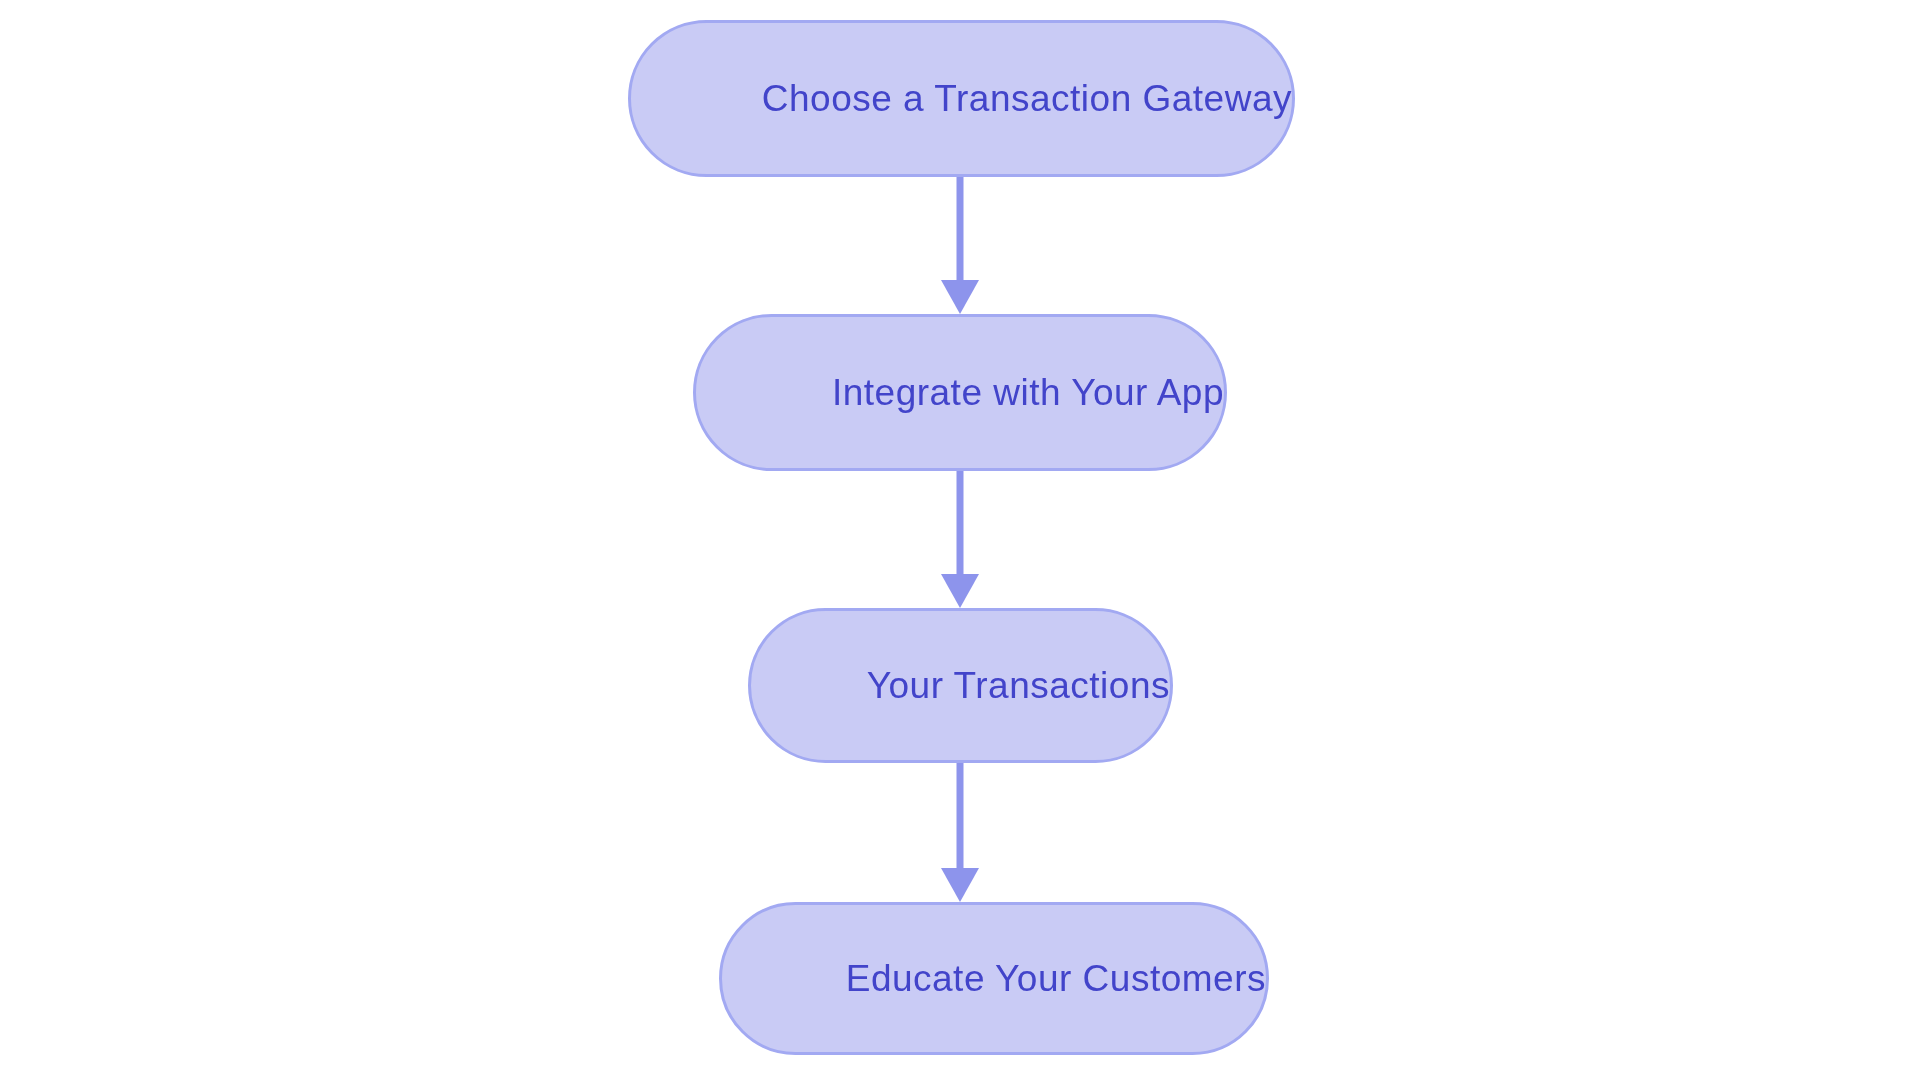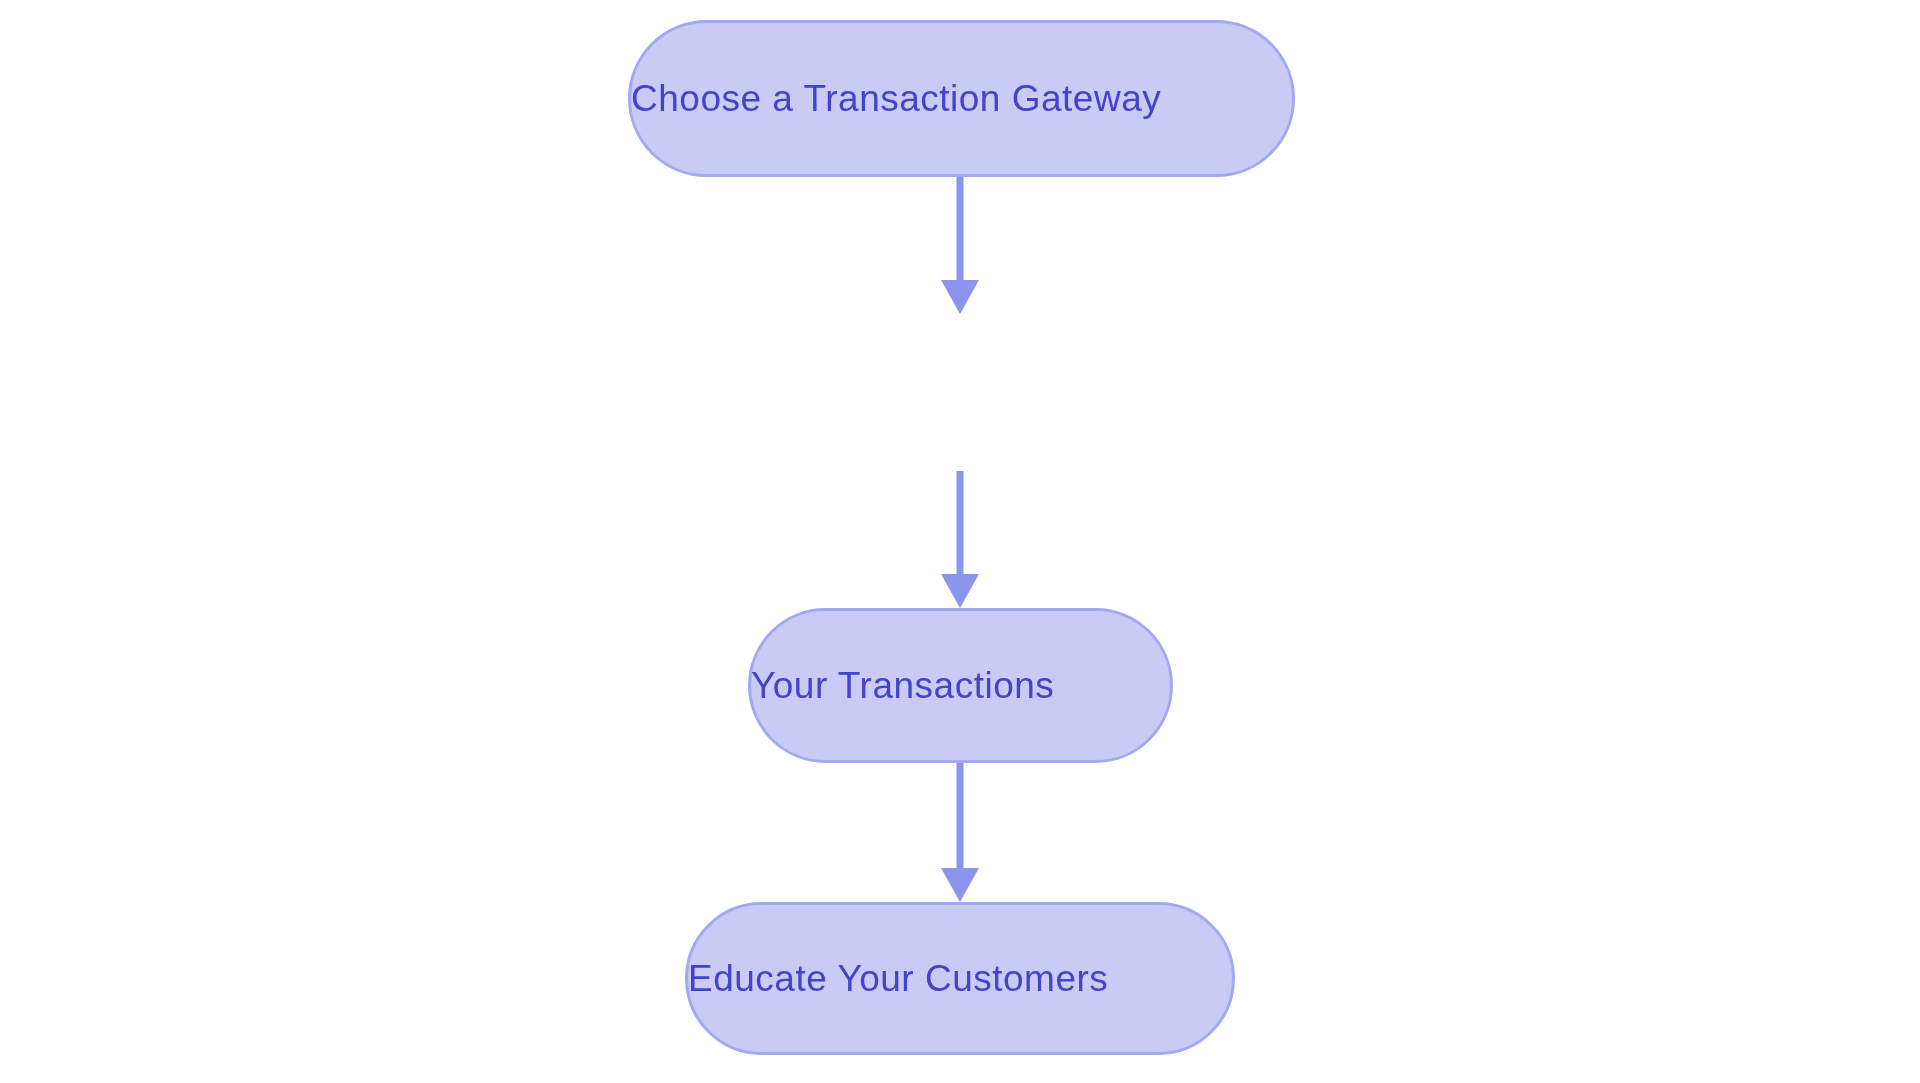"Choose a Transaction Gateway" .node { justify-content: flex-start -> flex-end }
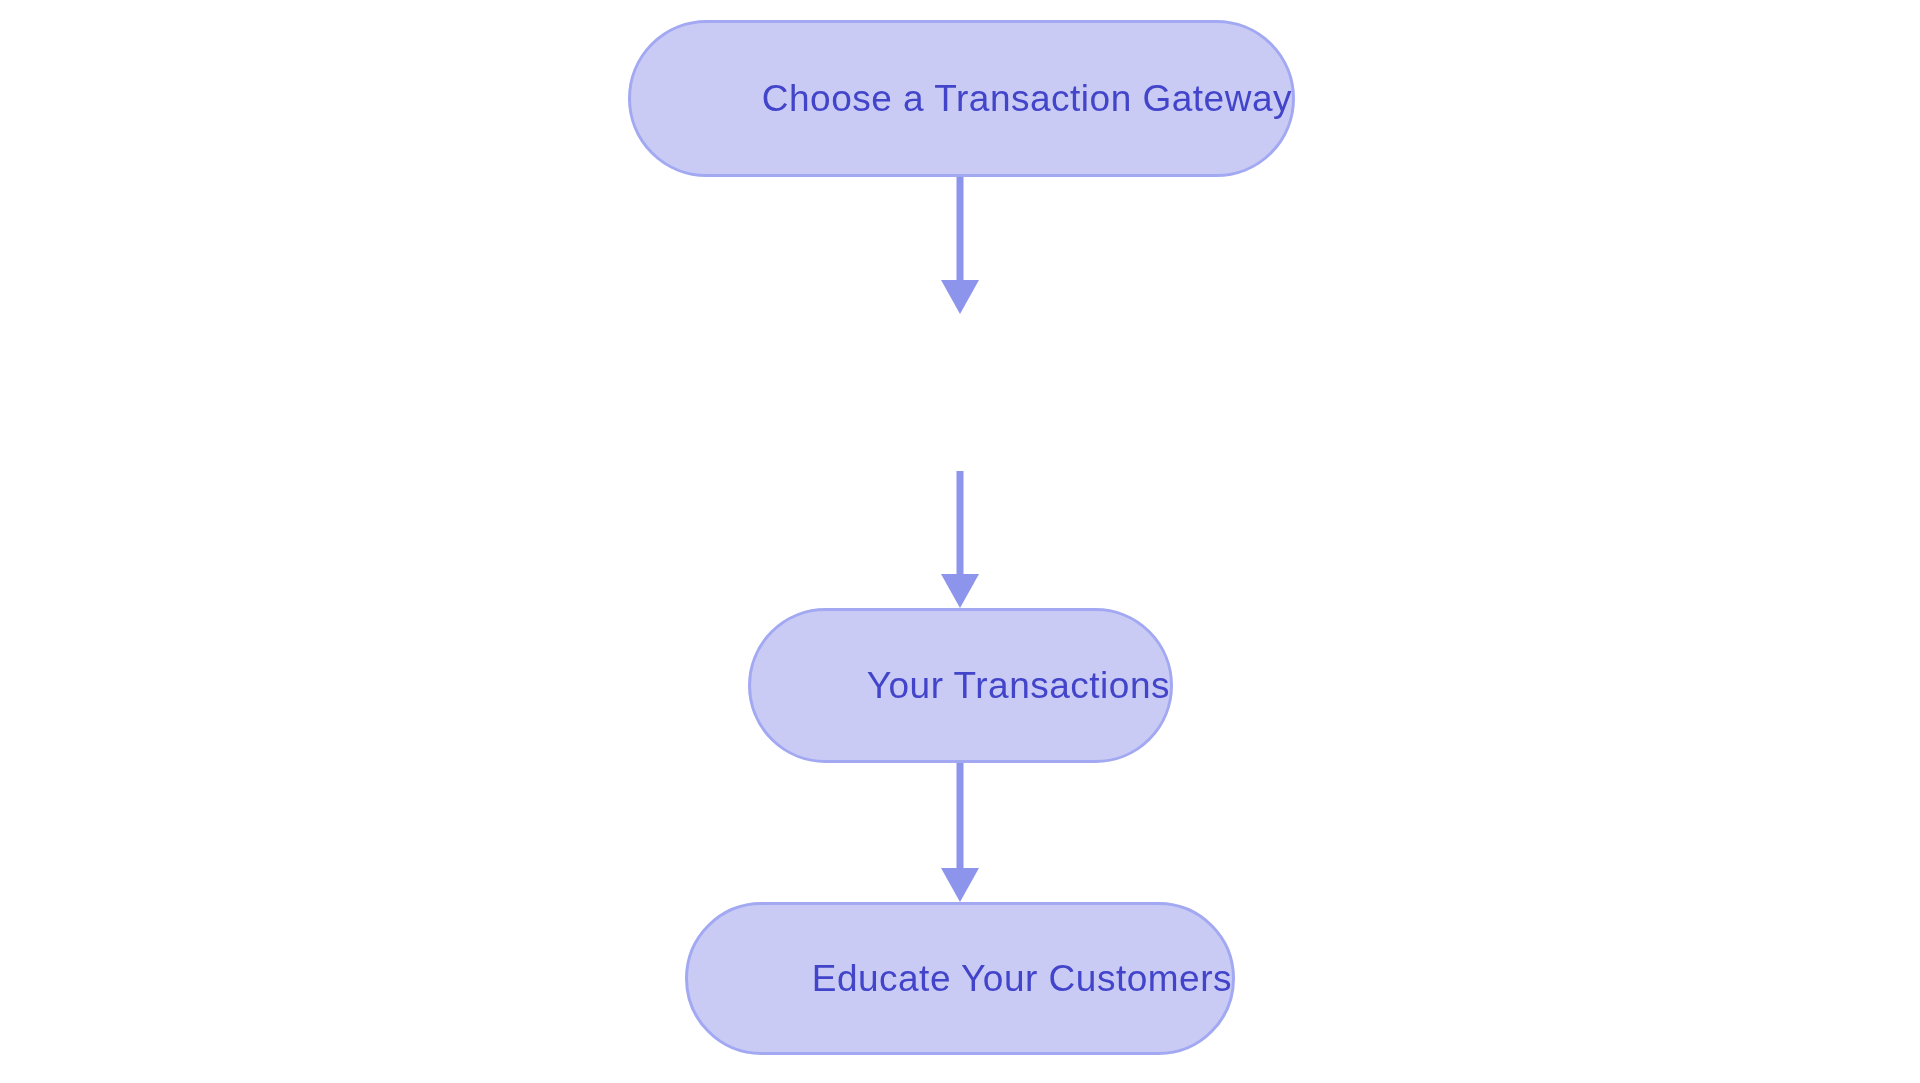"Integrate with Your App" div.node { html: none -> <div> <span>Integrate with Your App</span> </div> }
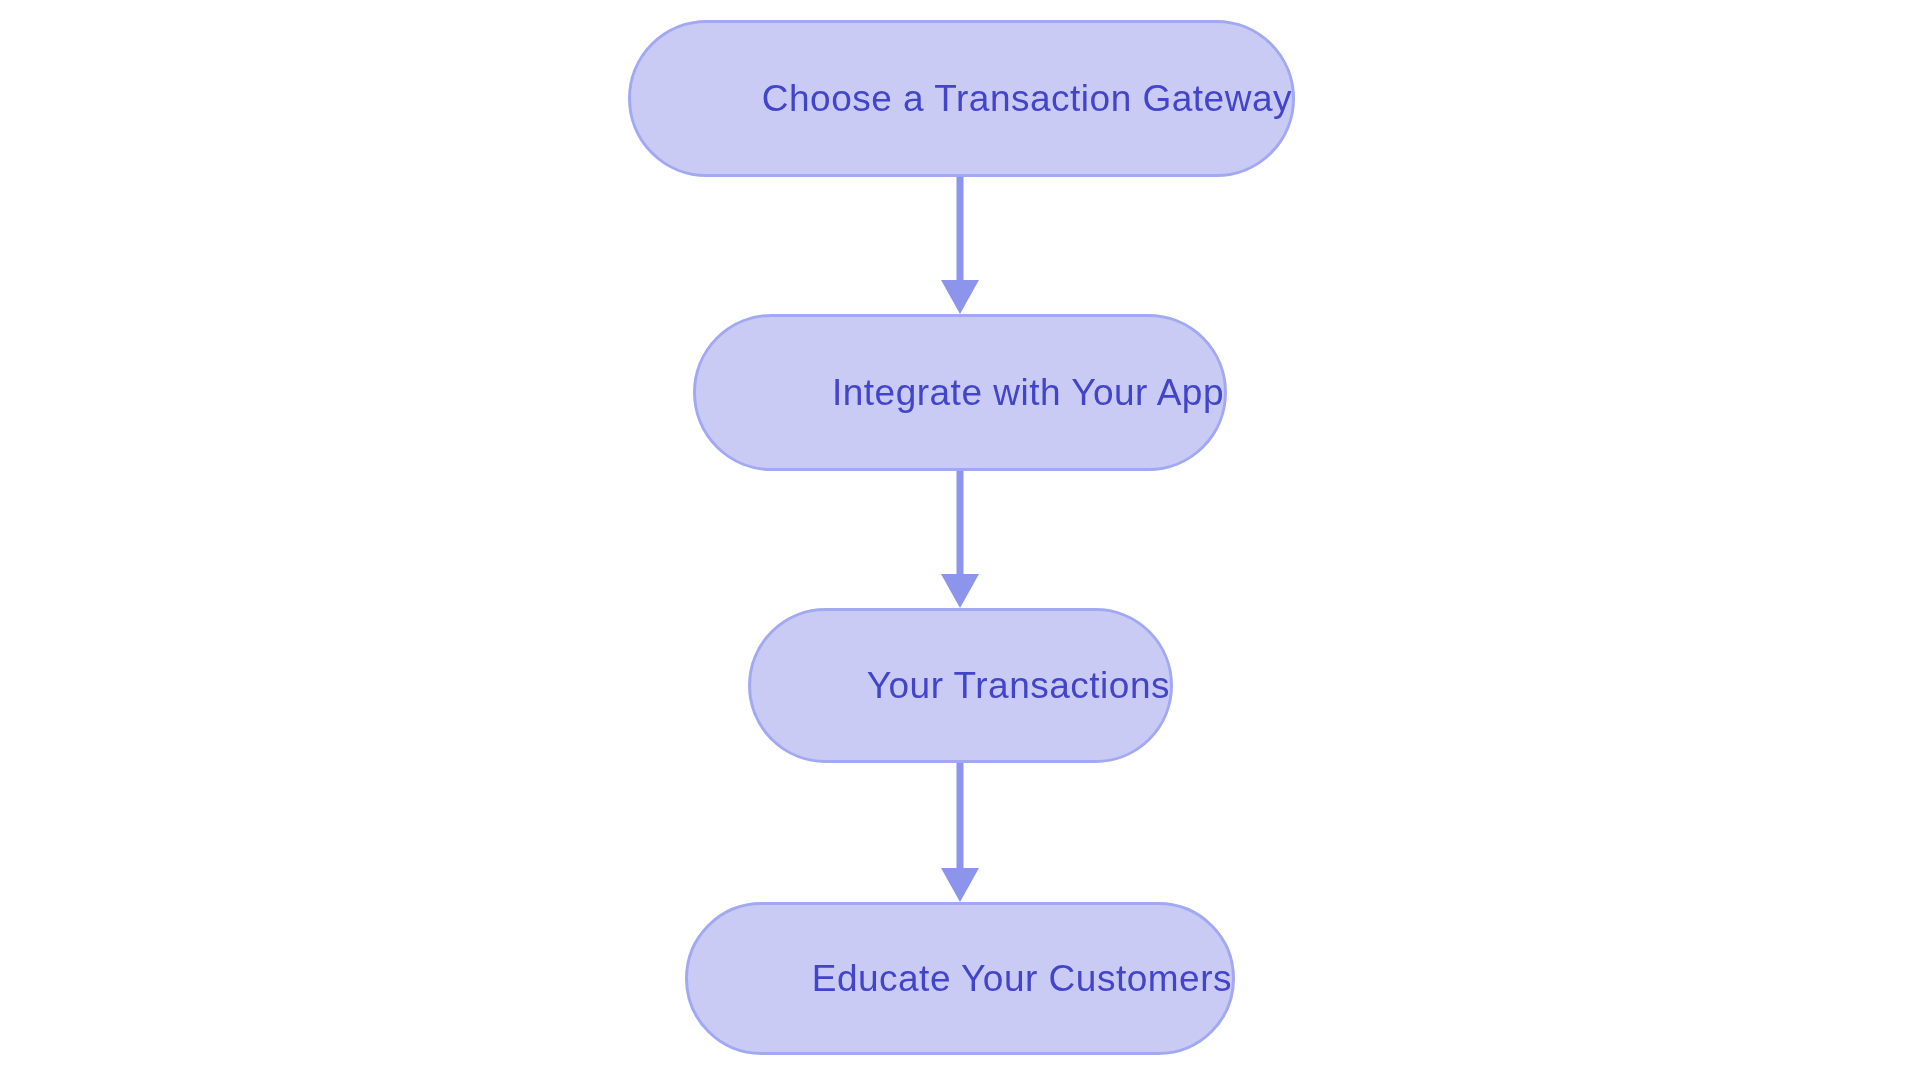"Educate Your Customers" div.node { left: 685px -> 719px }
